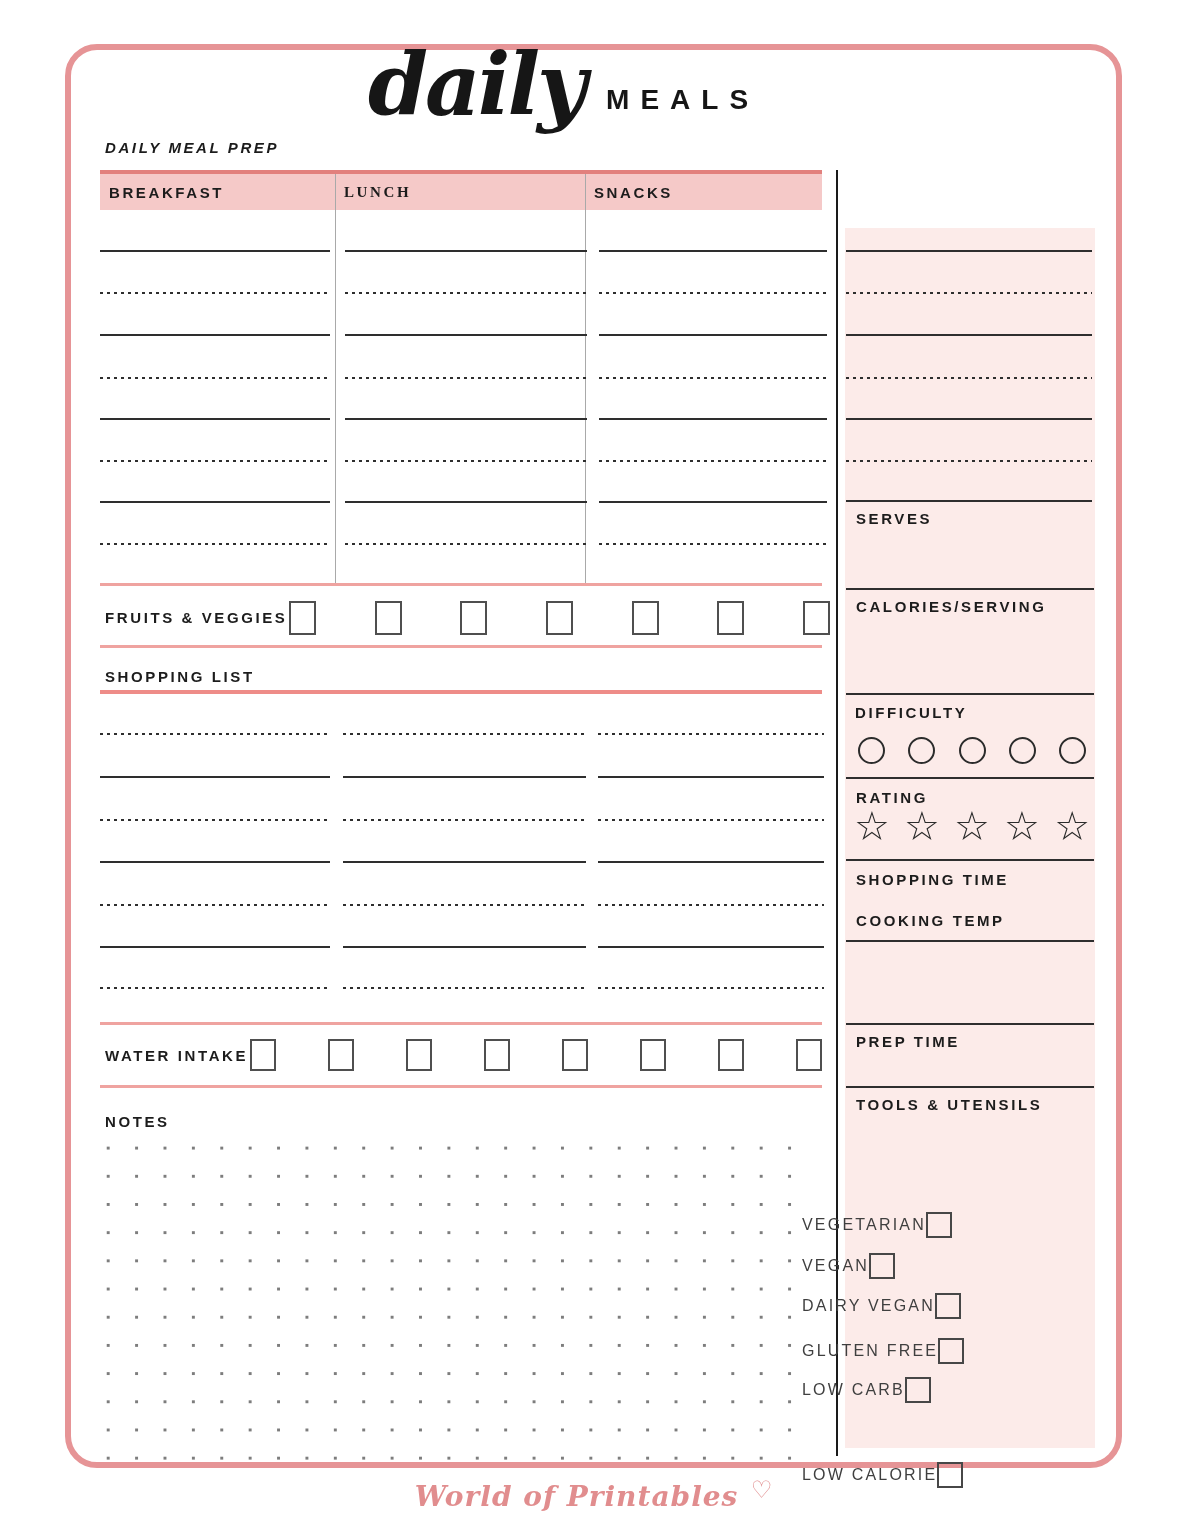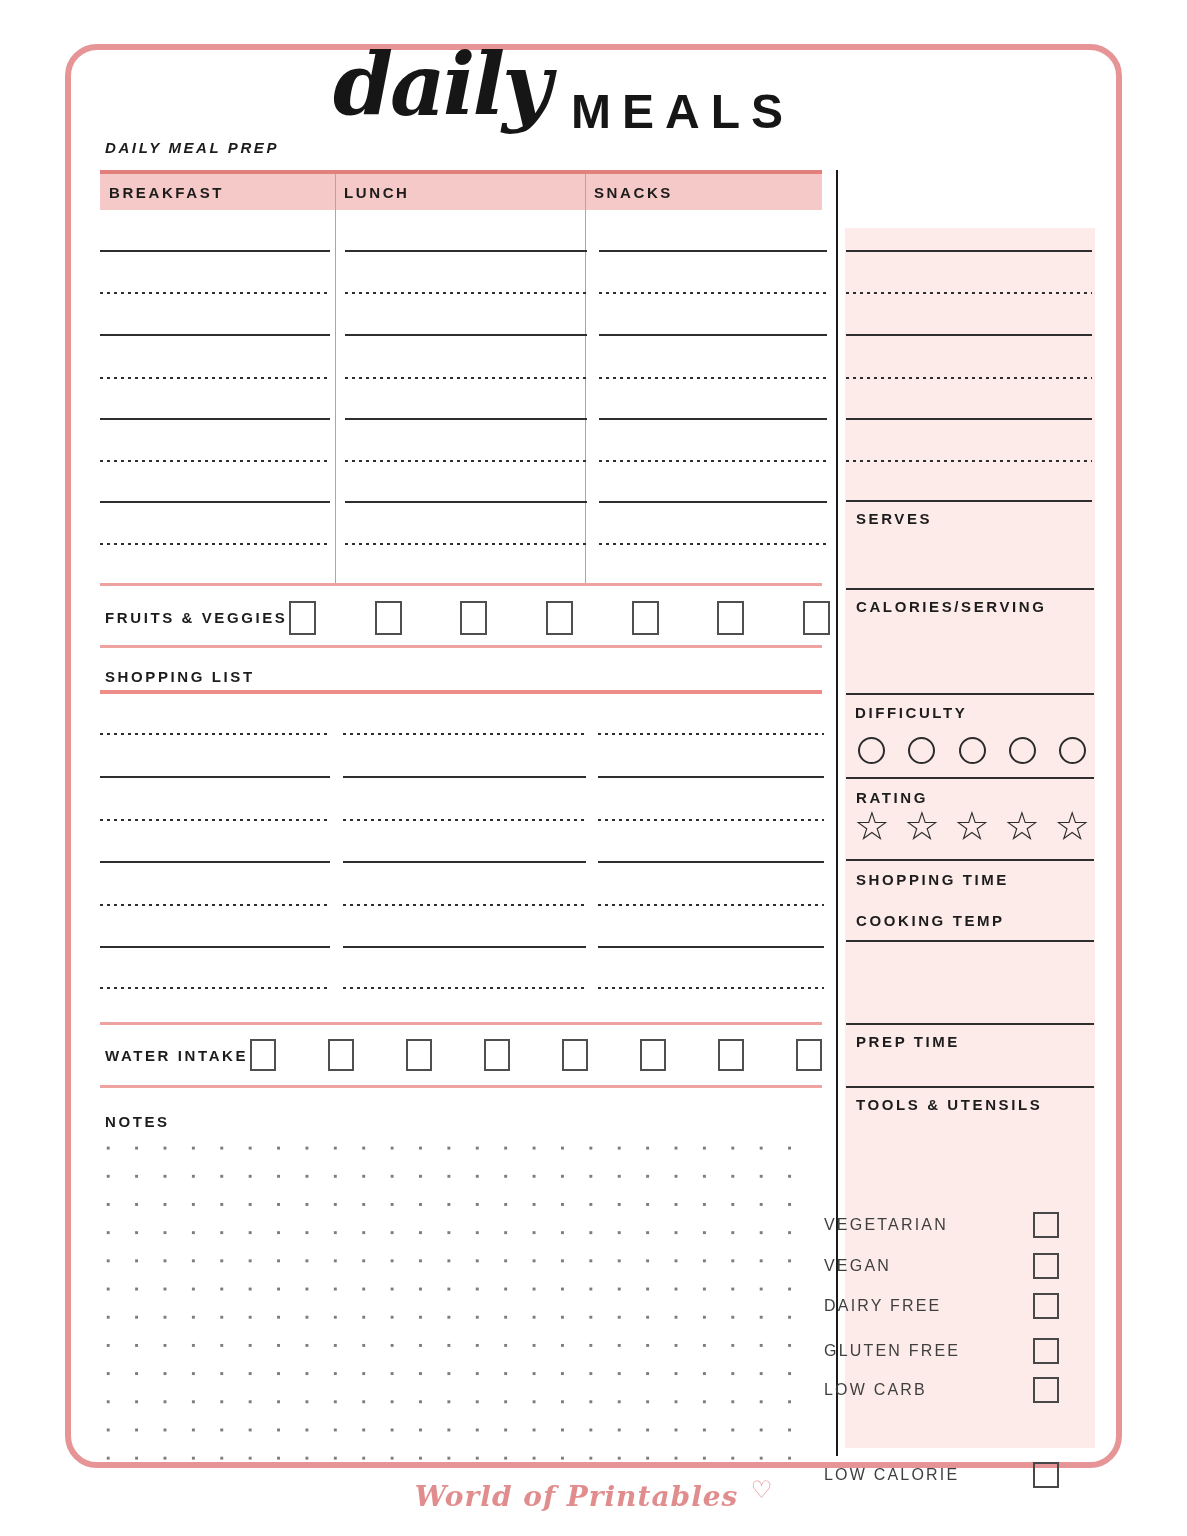"MEALS" .title-caps { font-size: 48px -> 28px }
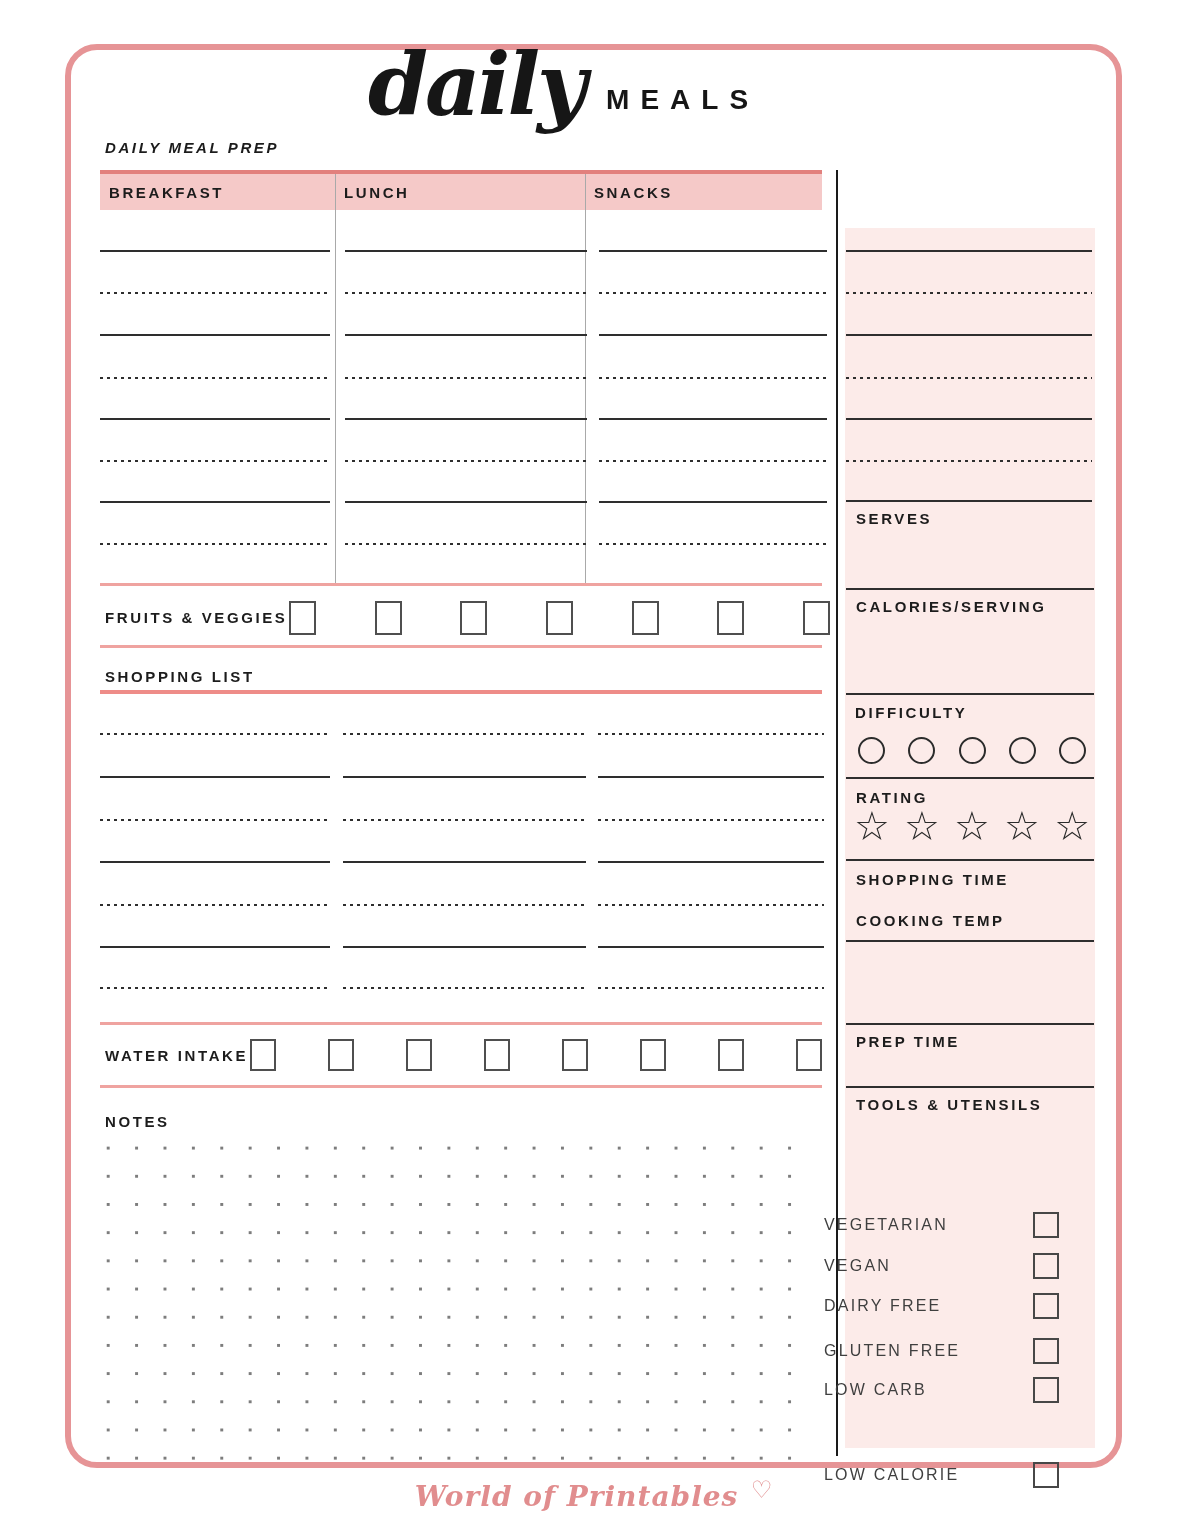"LUNCH" div.cell { font-family: none -> Liberation Serif, serif }
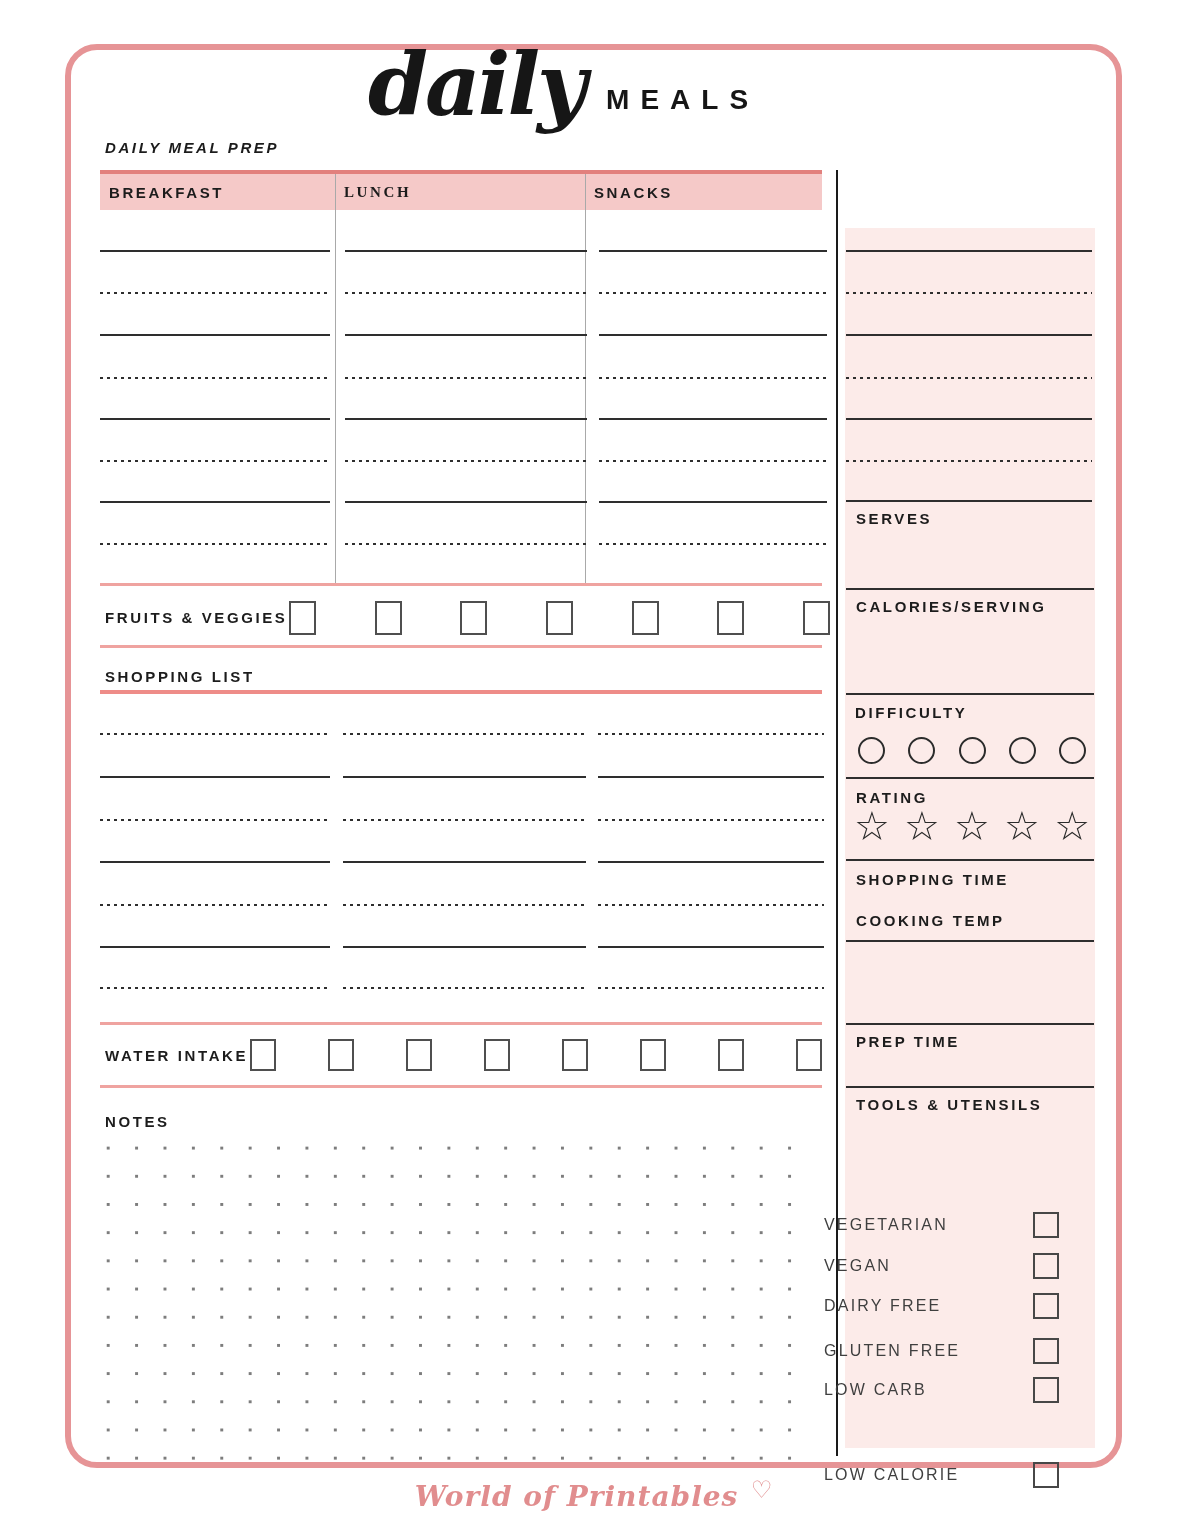"VEGETARIAN" .diet-row { justify-content: space-between -> none; left: 824px -> 802px }
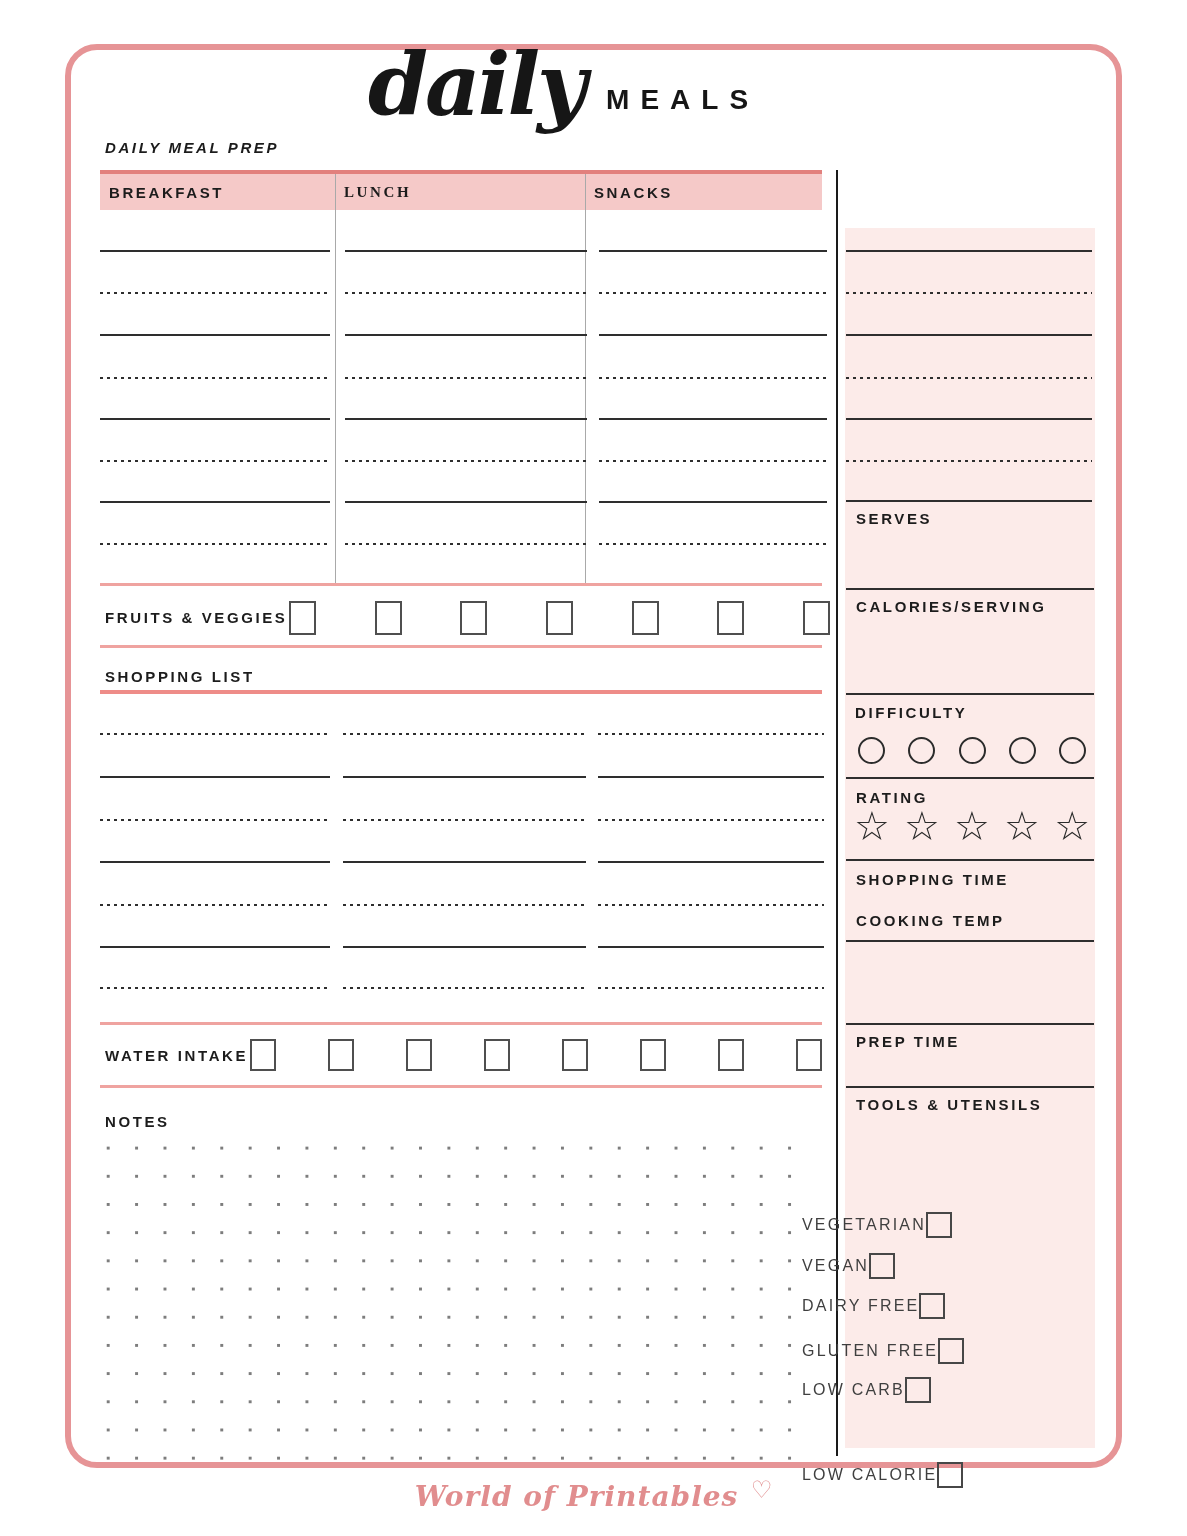"DAIRY FREE" span.lbl-light { text: FREE -> VEGAN }
